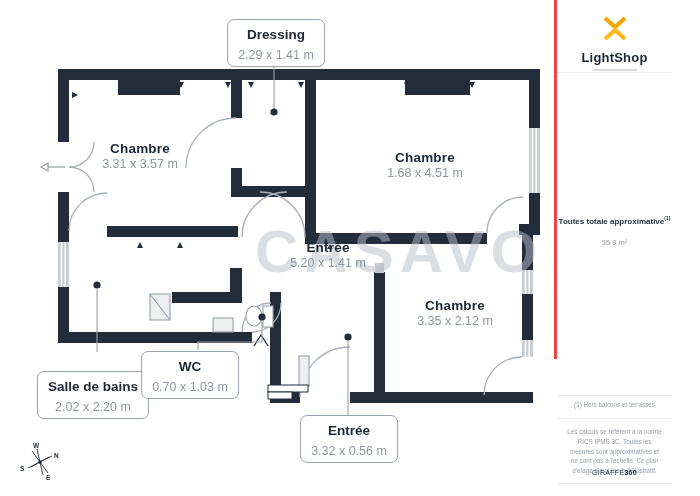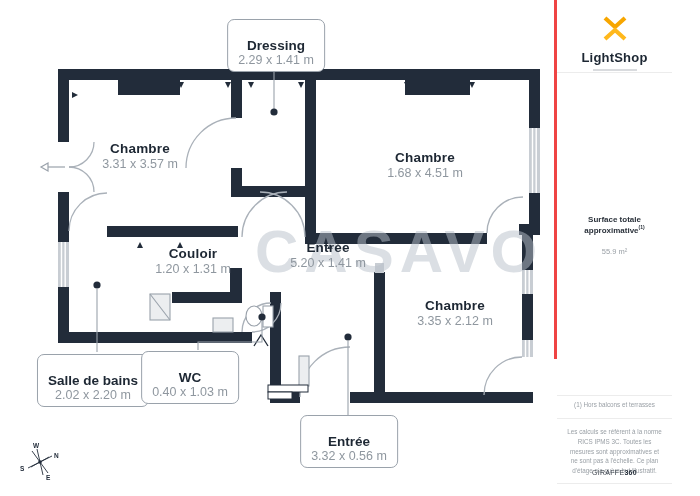"Dressing" .callout { padding: 18px 10px 4px 10px -> 7px 10px 4px 10px }
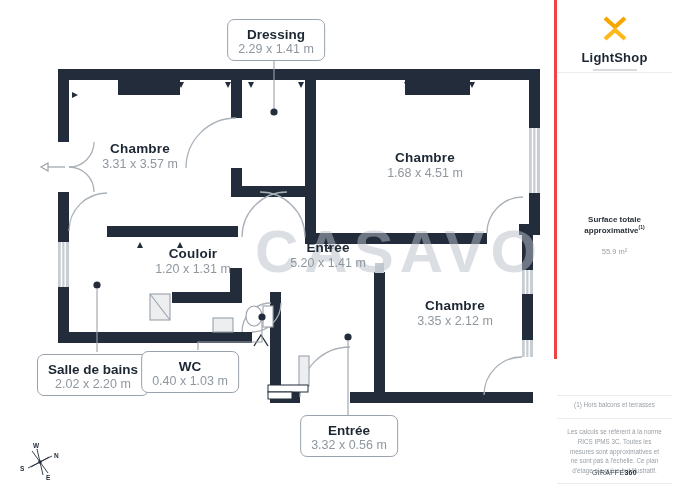"2.29 x 1.41 m" .callout .rd { margin-top: 0 -> 6px }
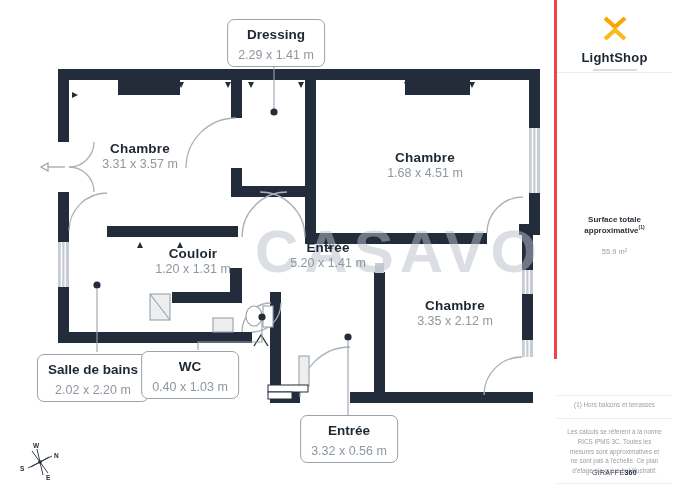"Surface totale approximative" span { text: Surface -> Toutes }
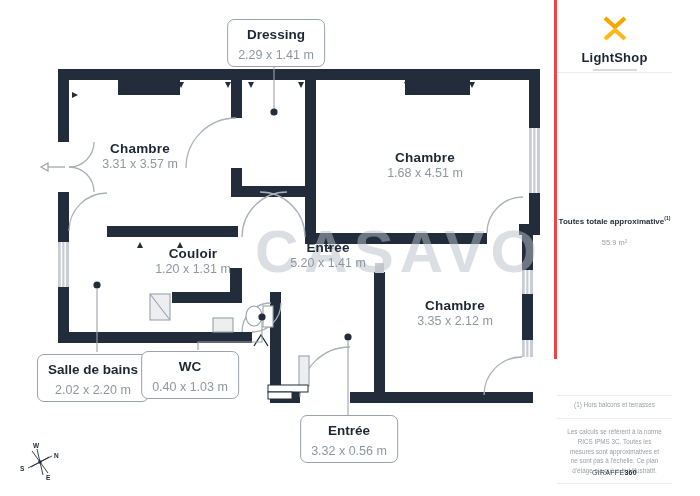"Couloir" div.room-label { html: <div> <div>Couloir</div> <div>1.20 x 1.31 m</div> </div> -> none }
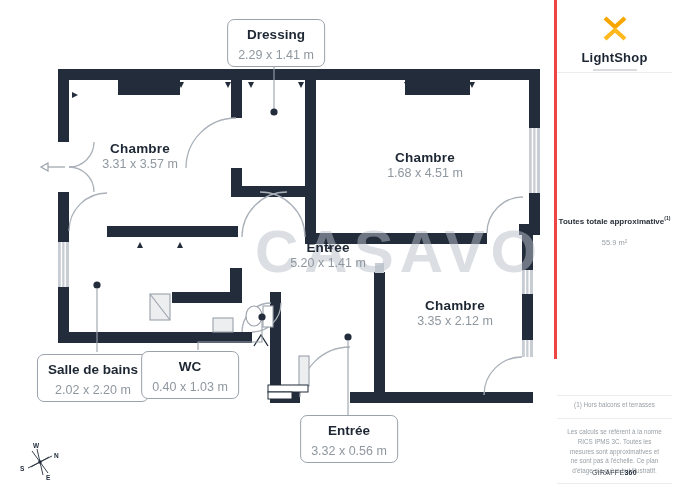"Salle de bains" div.callout { top: 354px -> 371px }
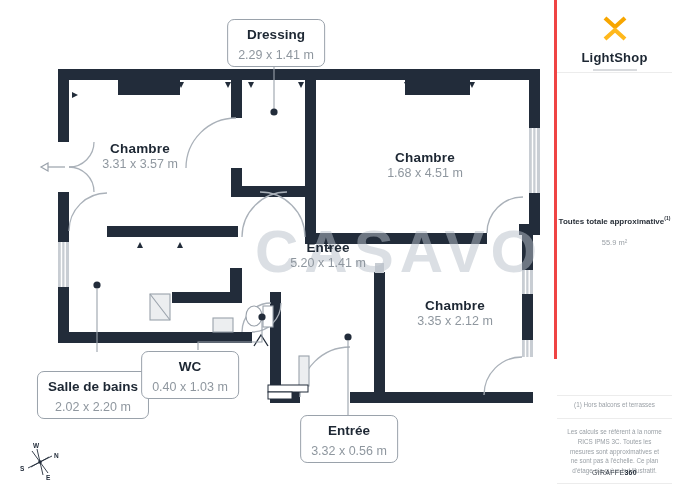"0.40 x 1.03 m" div.rd { text: 0.40 -> 0.70 }
